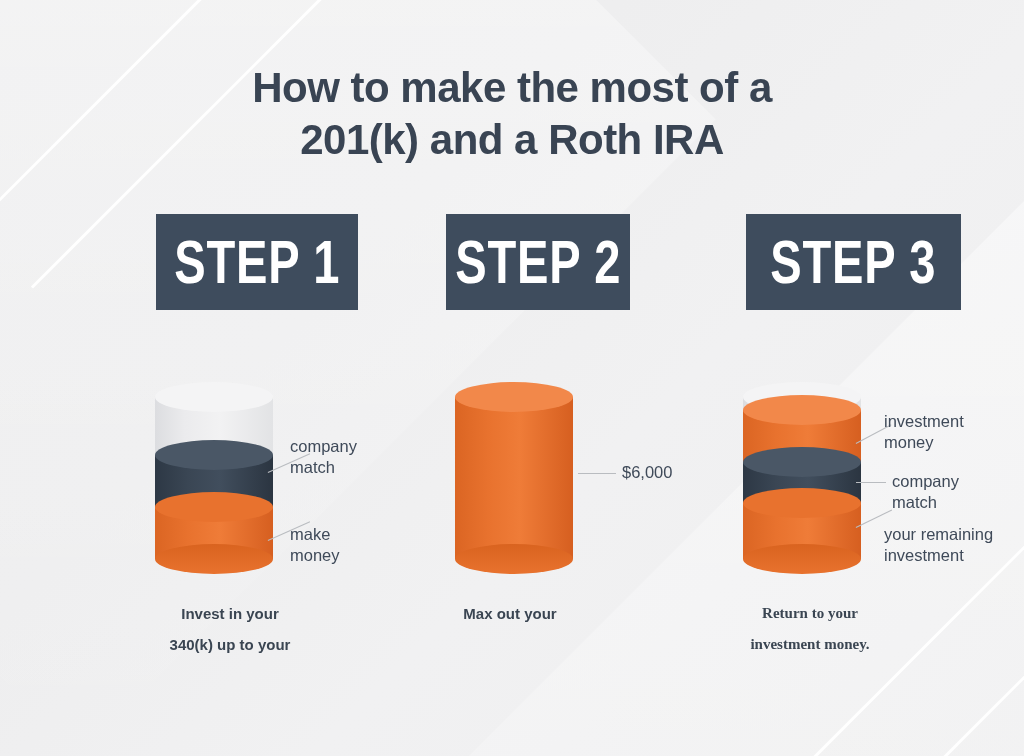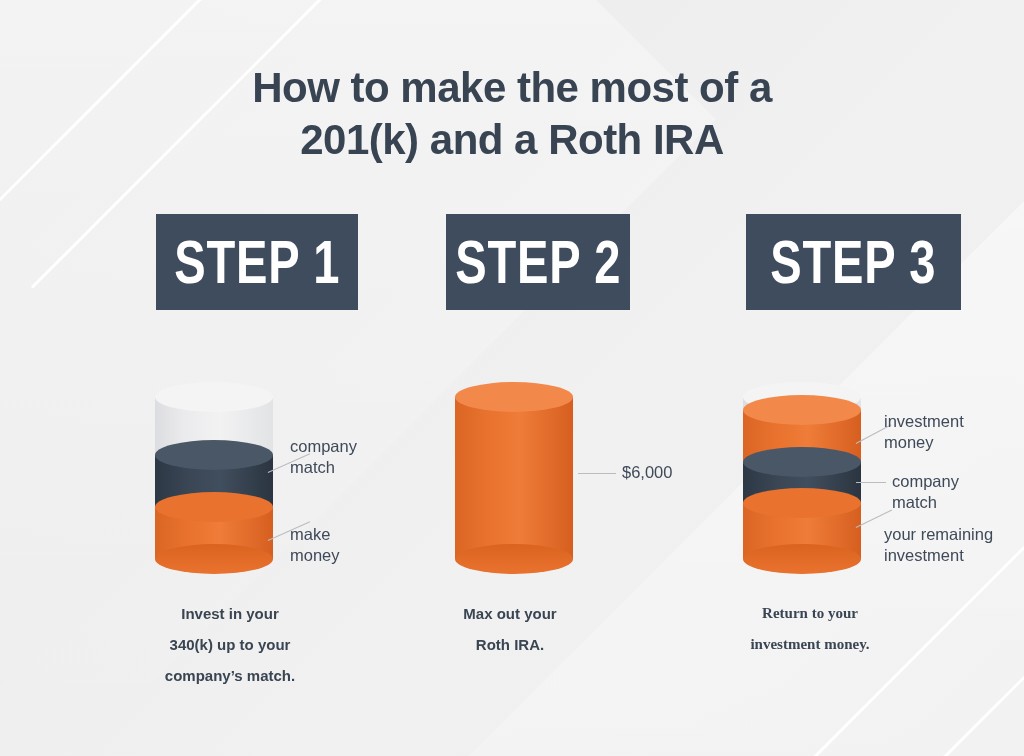"Roth IRA." span.line { html: <span>Roth IRA.</span> -> none }
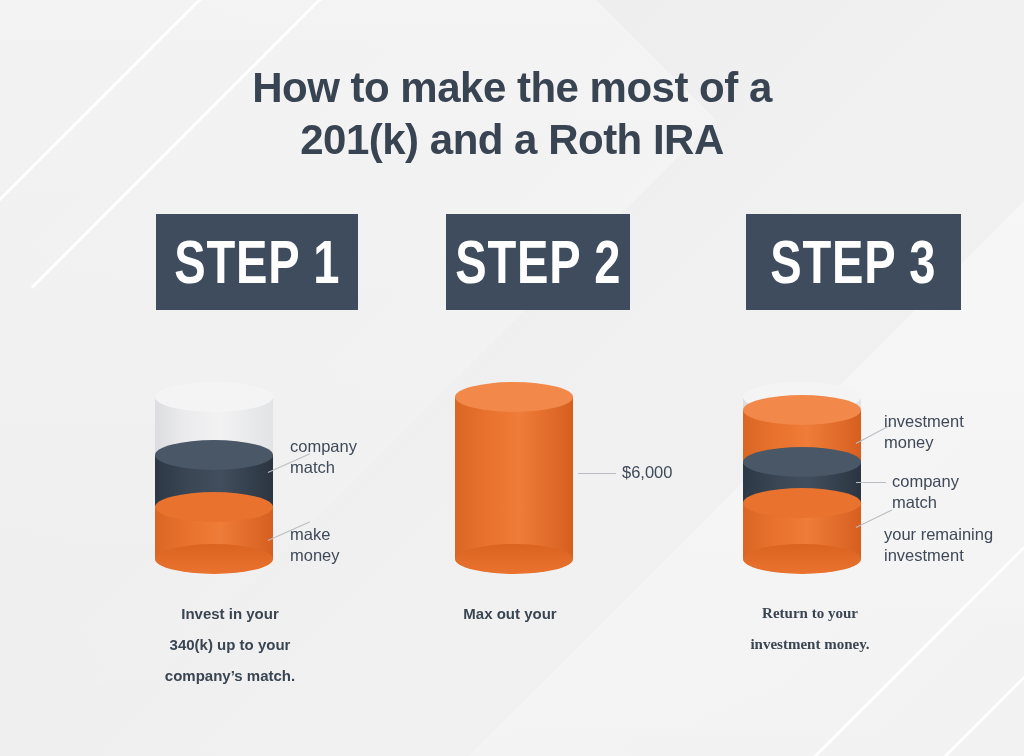"company’s match." span.line { html: <span>company’s match.</span> -> none }
